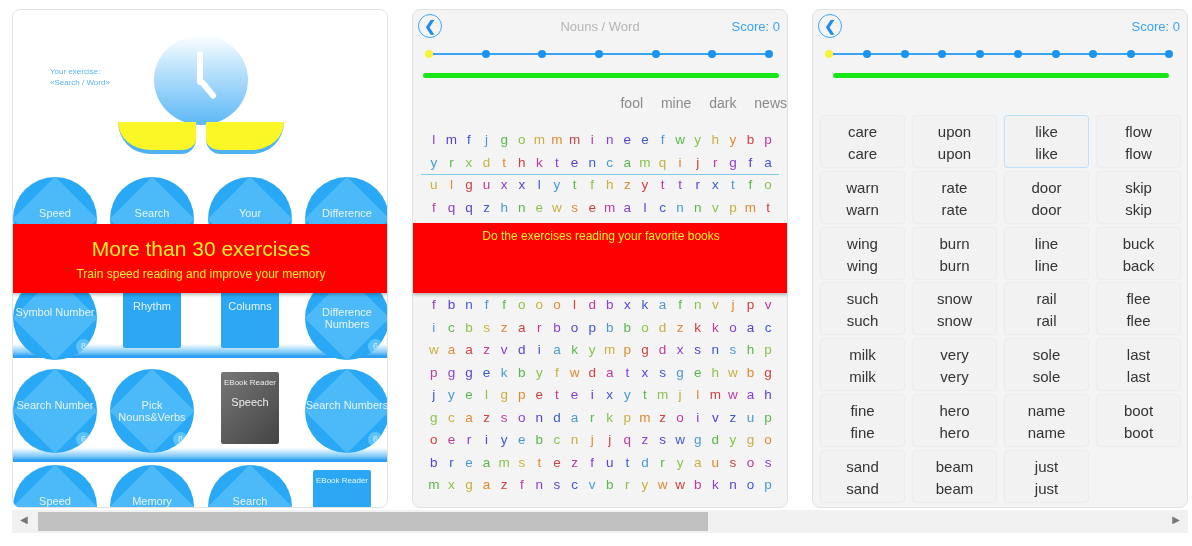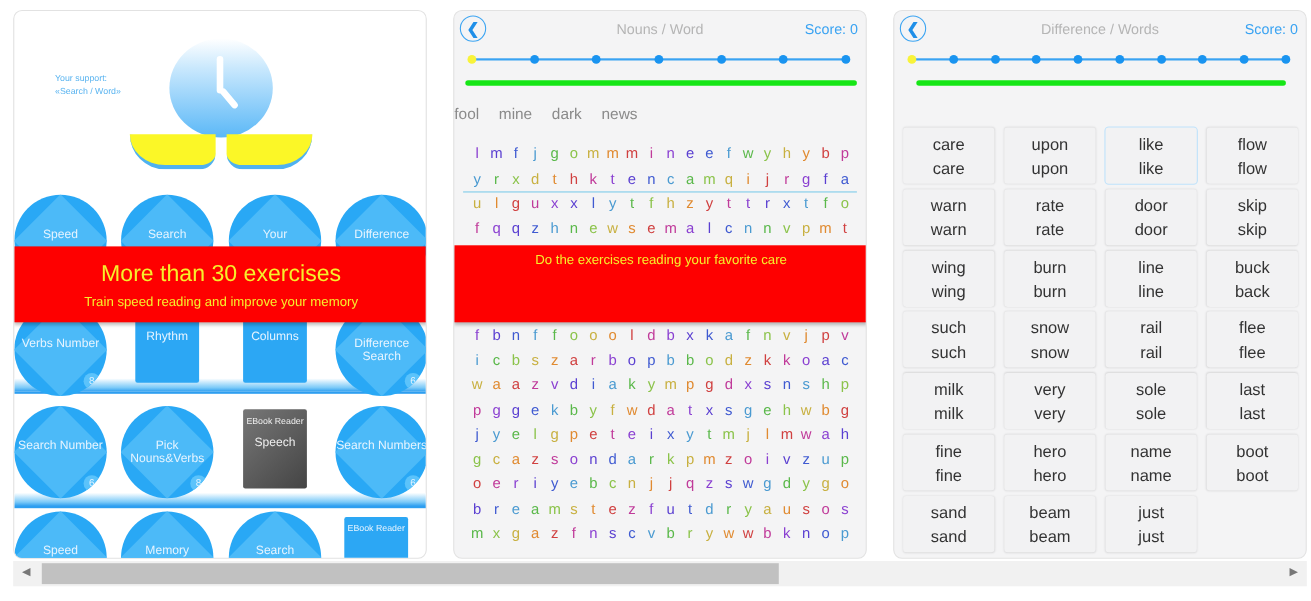"Difference / Words" div.title { html: <div>Difference / Words</div> -> none }
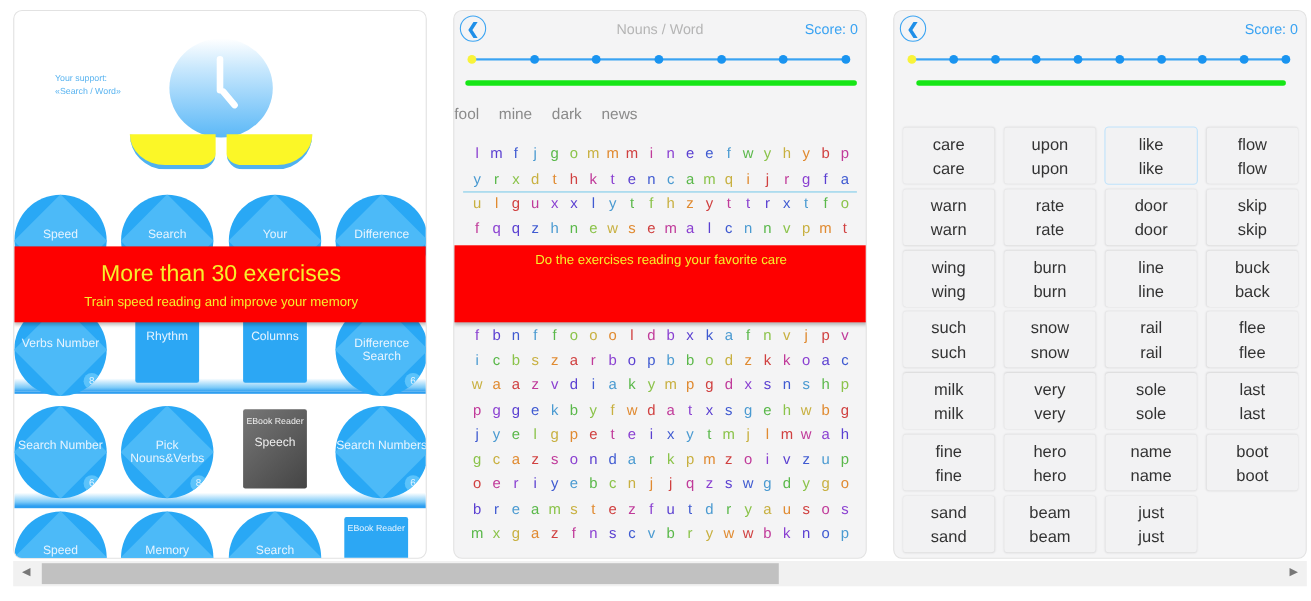"Your support:" div { text: support -> exercise }
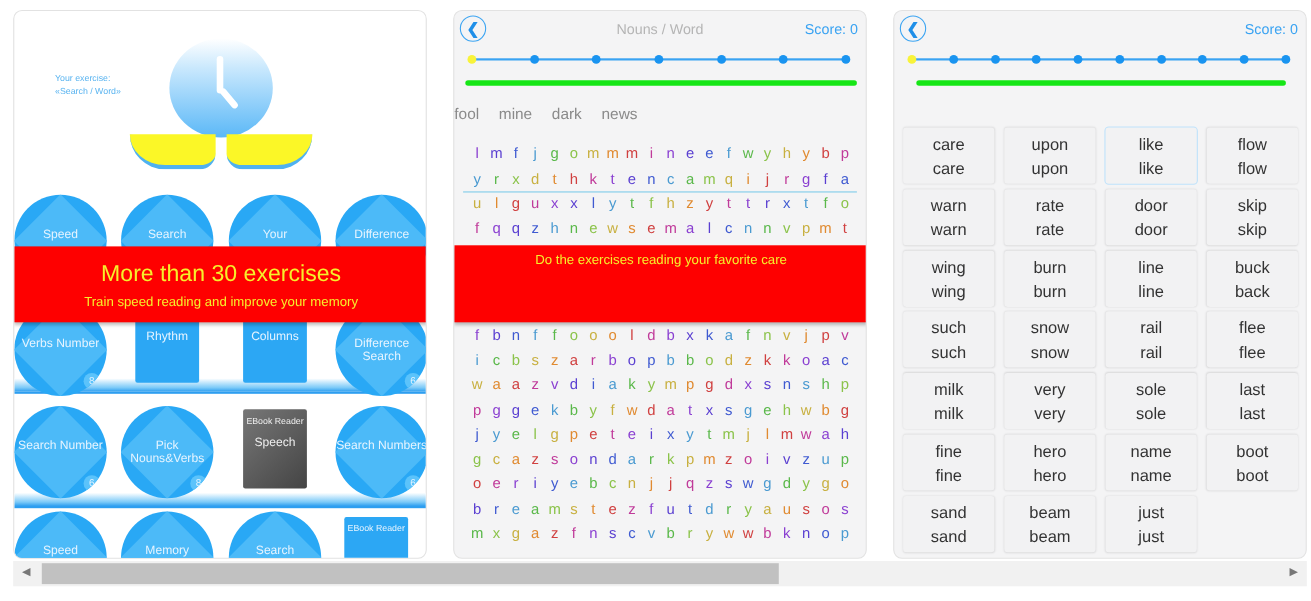"fool mine dark news" .words { text-align: left -> right }
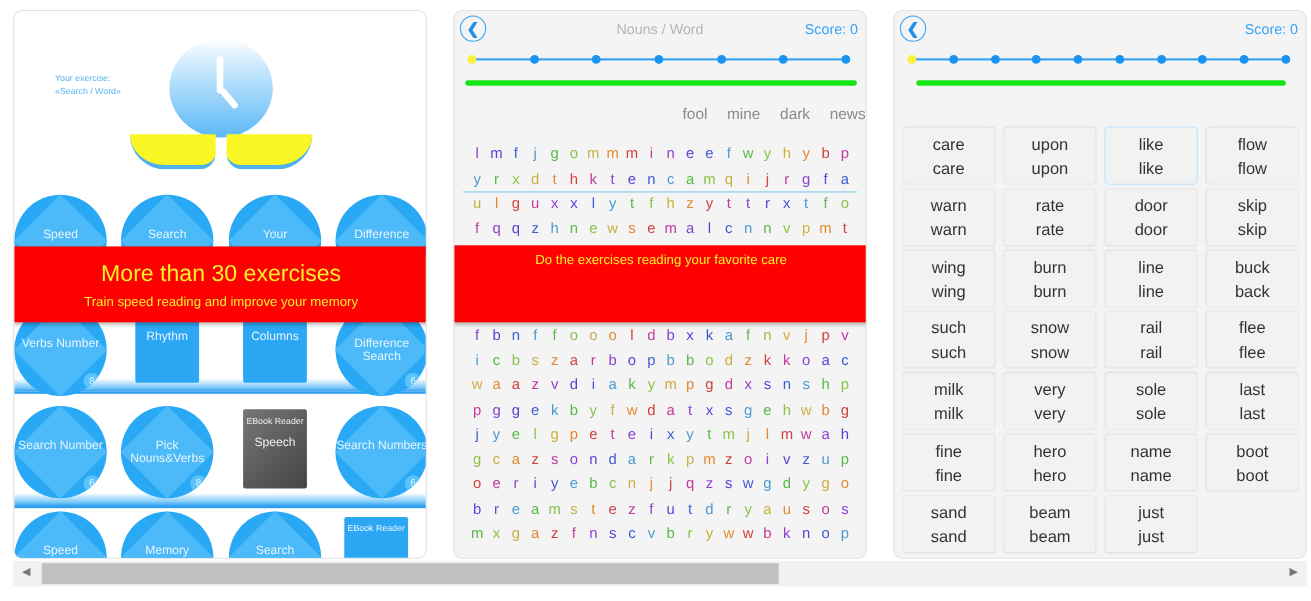"Do the exercises reading your" span.small { text: care -> books }
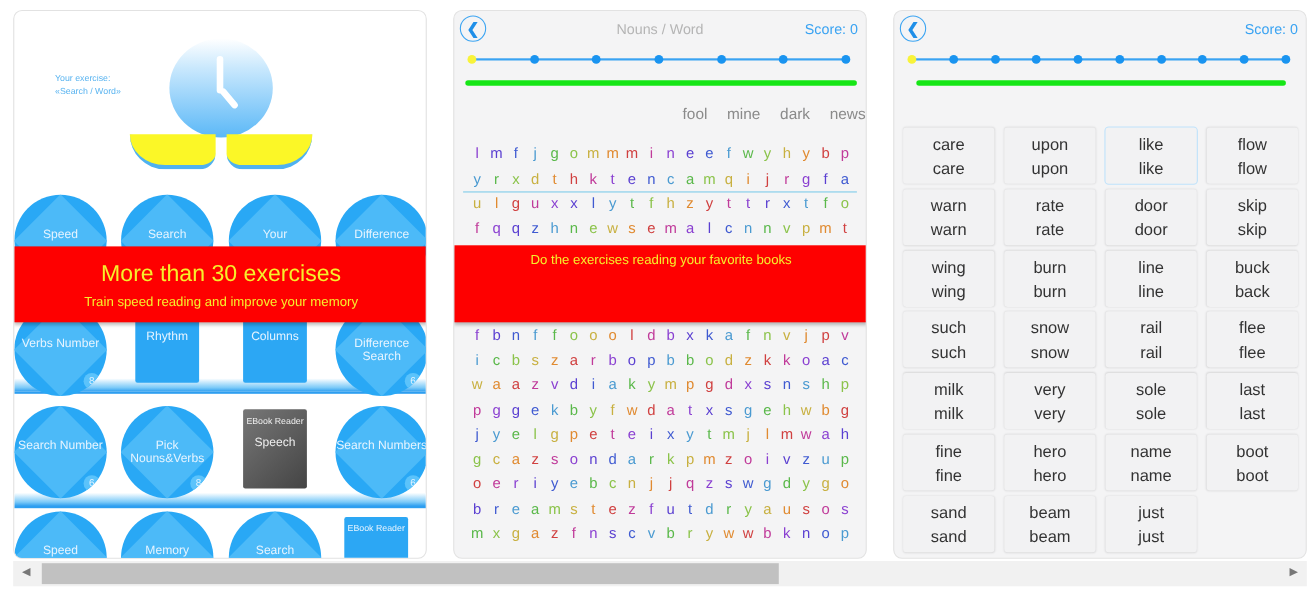"Verbs Number" div.lbl { text: Verbs -> Symbol }
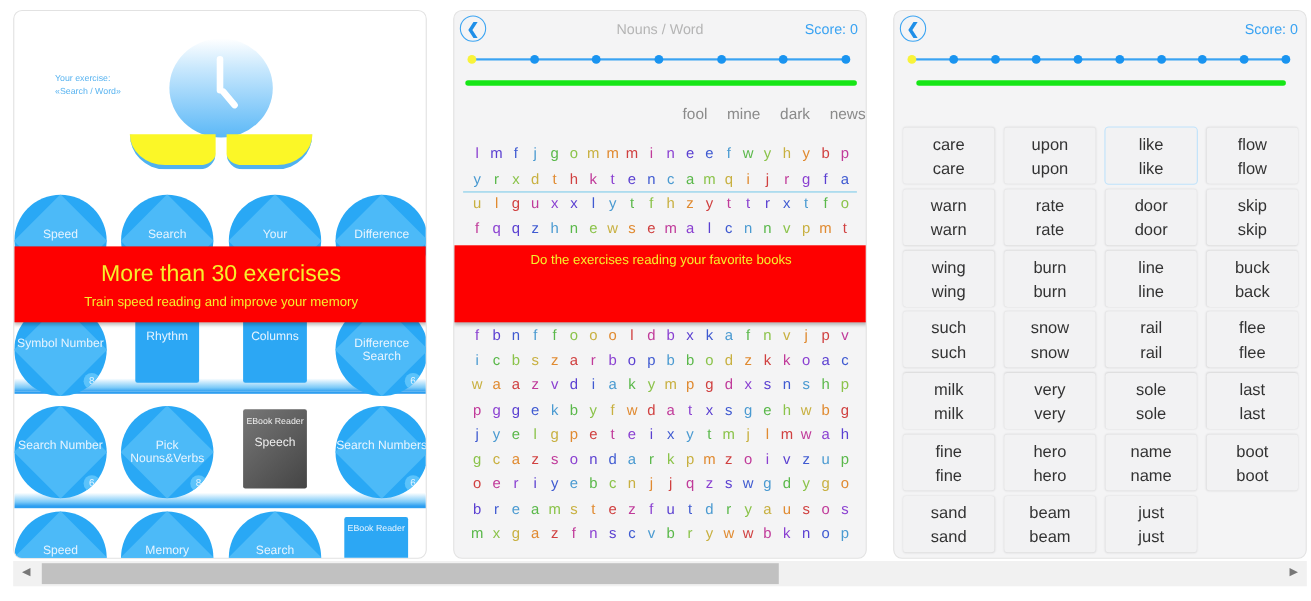"Difference Search" div.lbl { text: Search -> Numbers }
